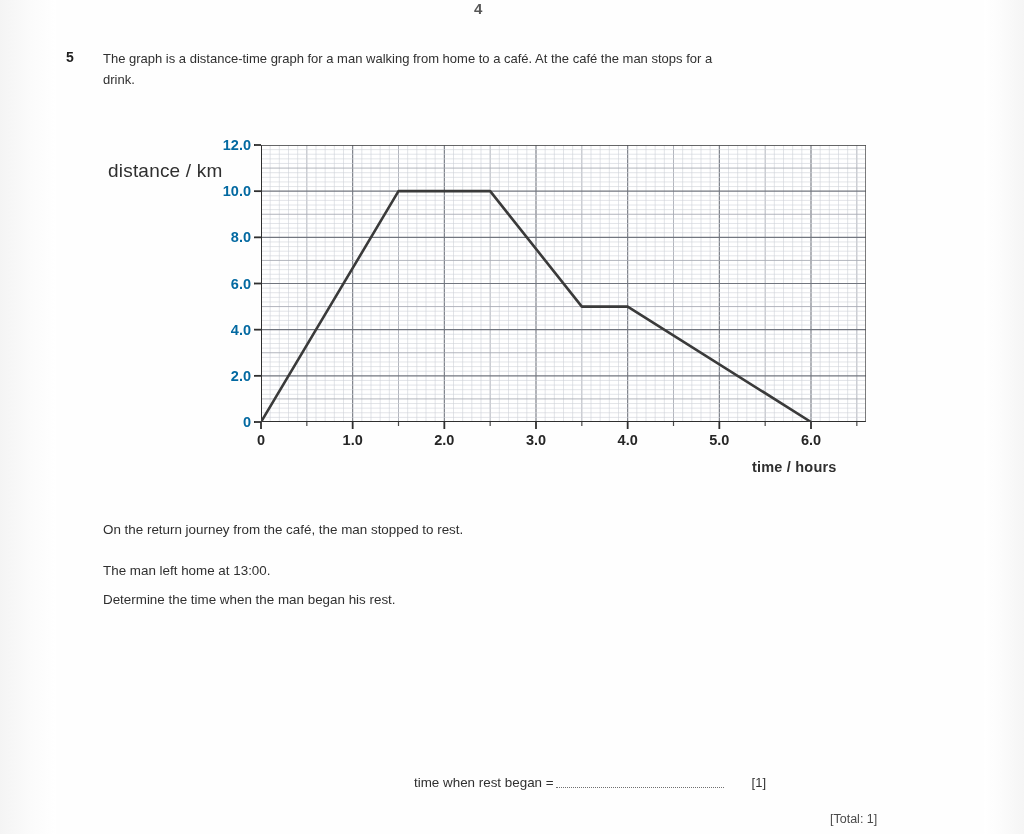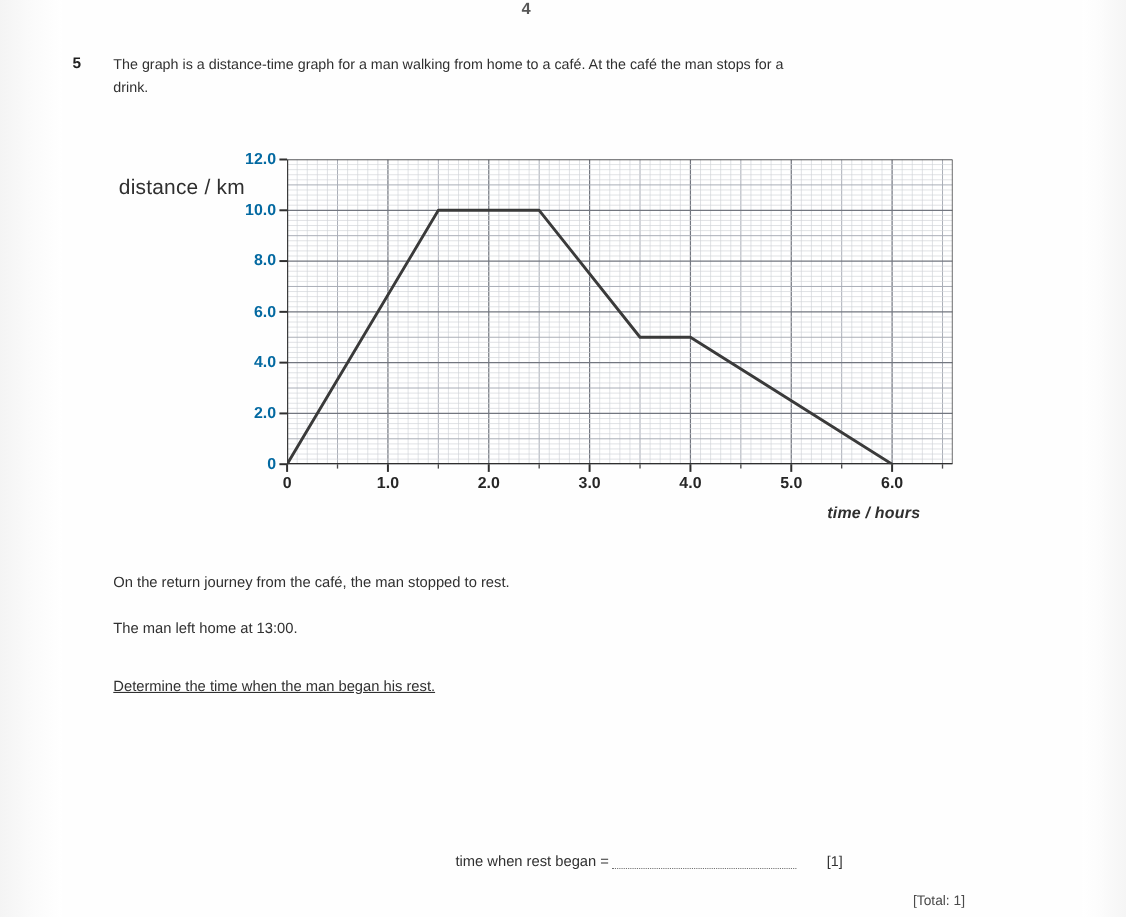"time / hours" .x-axis-title { font-style: italic -> none }
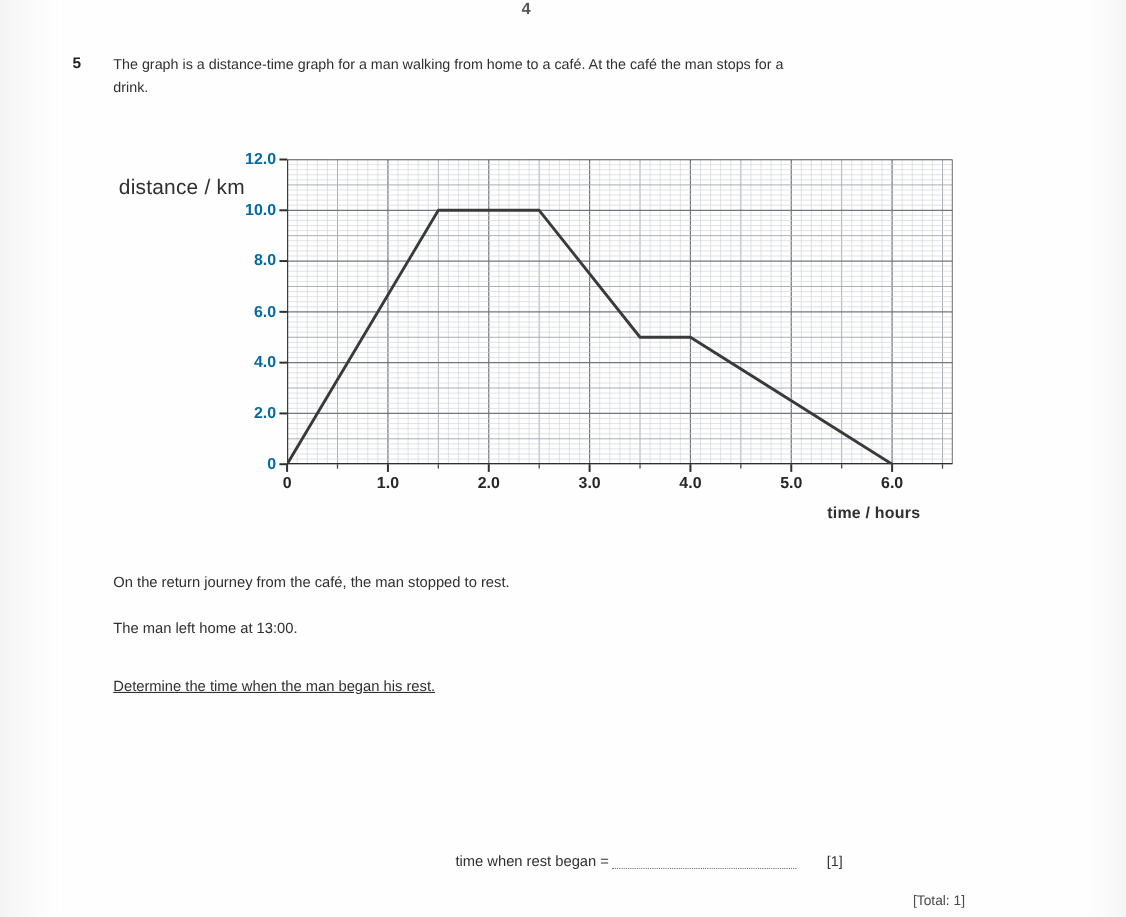"Determine the time when the" .st3 { text-decoration: underline -> none; top: 616px -> 592px }
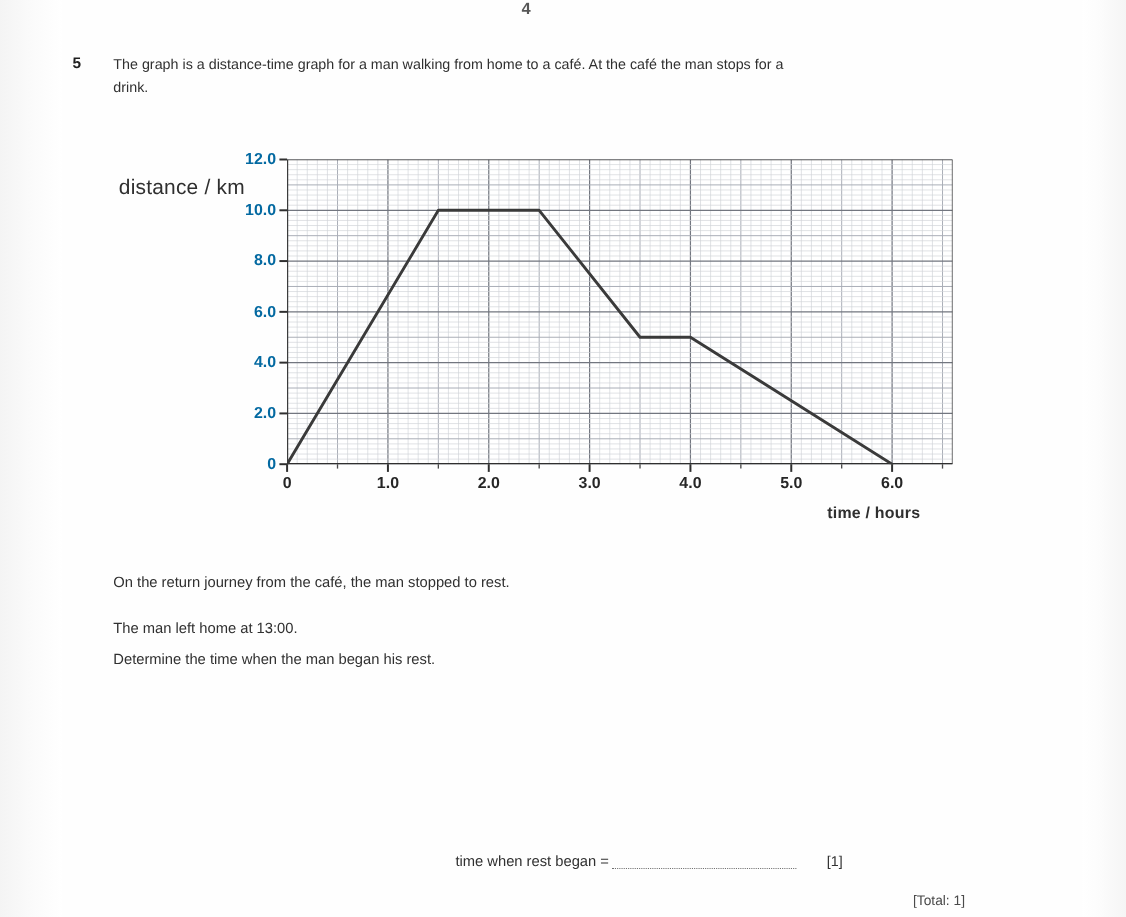"time when rest began =" .answer-row { align-items: flex-end -> center }
